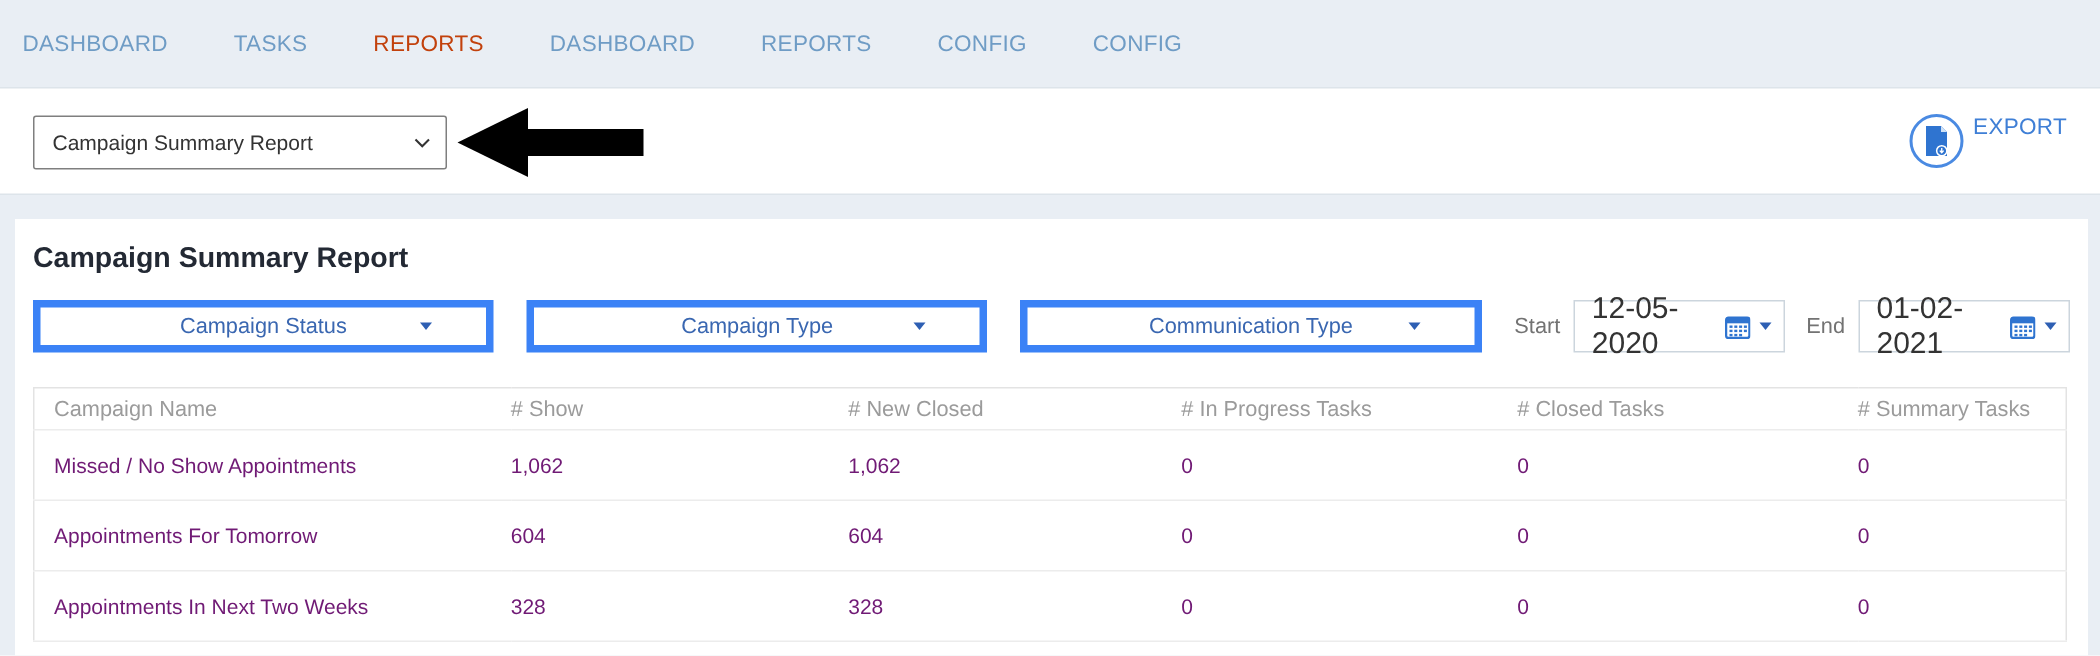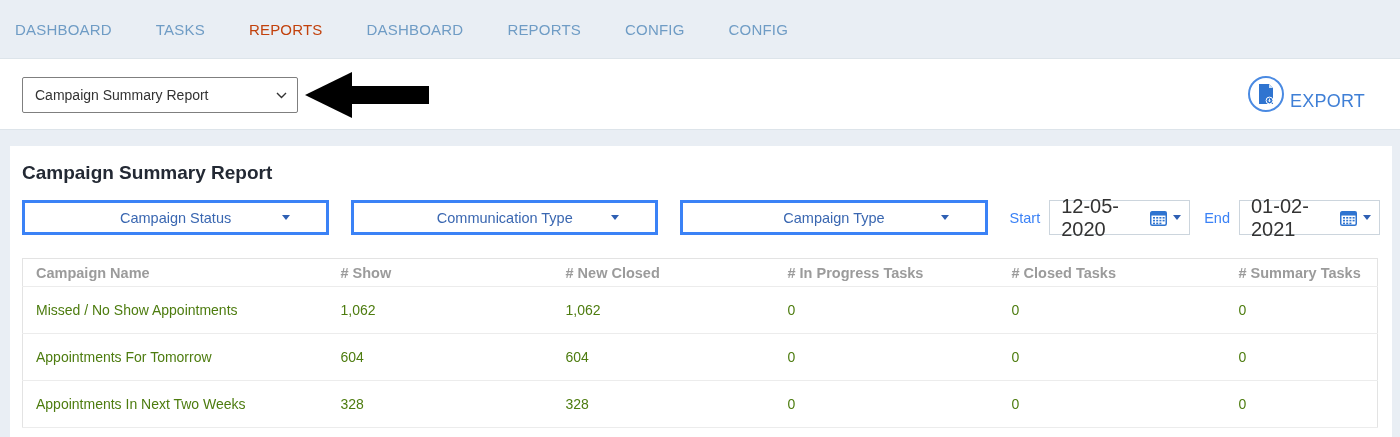"EXPORT" .export-btn { align-items: flex-end -> flex-start; font-size: 18px -> 15px; right: 35px -> 22px }
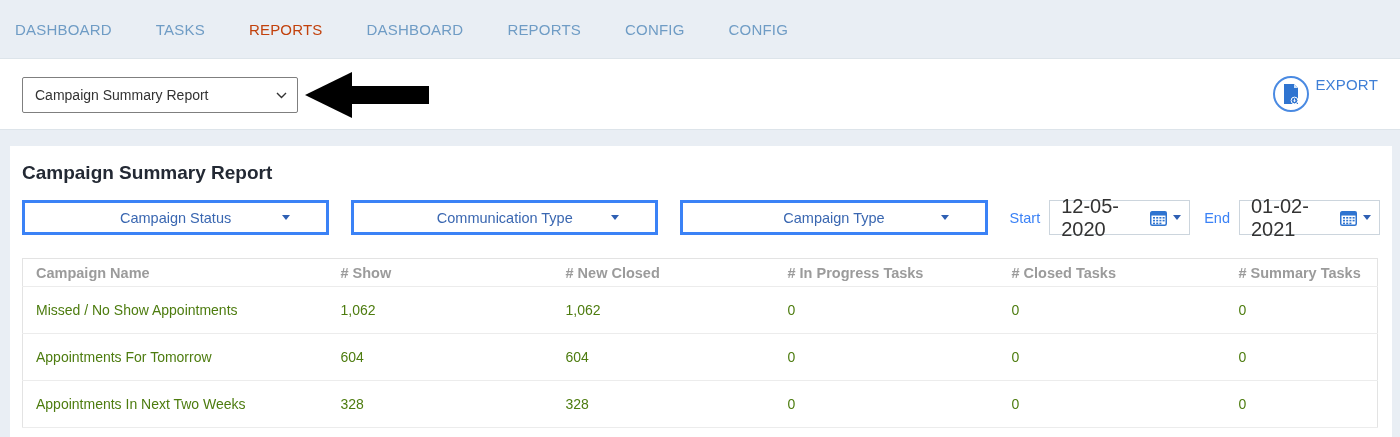"Campaign Status" .filter-dd { border: 3px solid #3b82f6 -> 5px solid #3b82f6 }
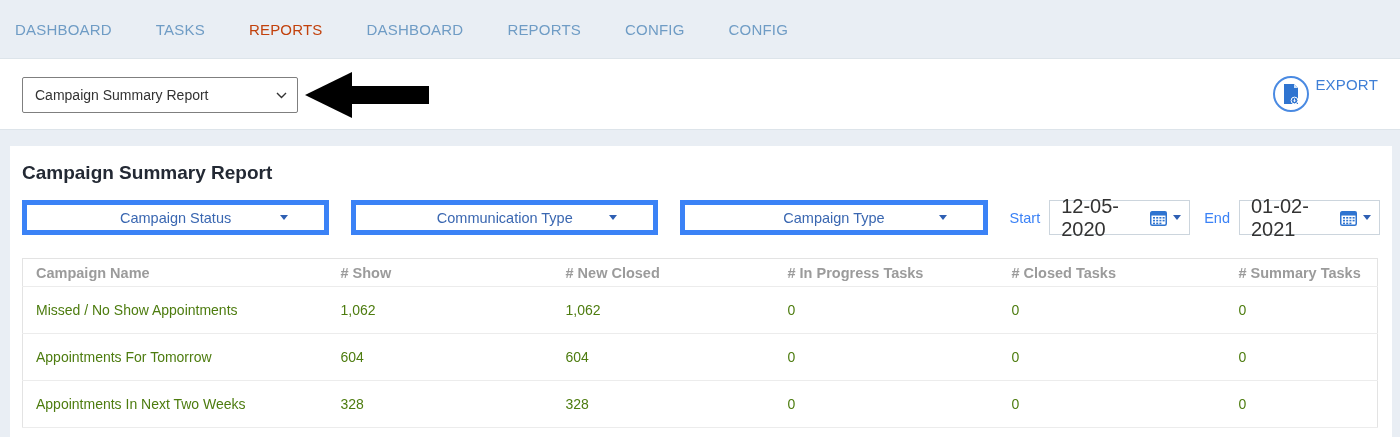"Communication Type" div.filter-dd { order: before "Campaign Type" -> after "Campaign Type" }
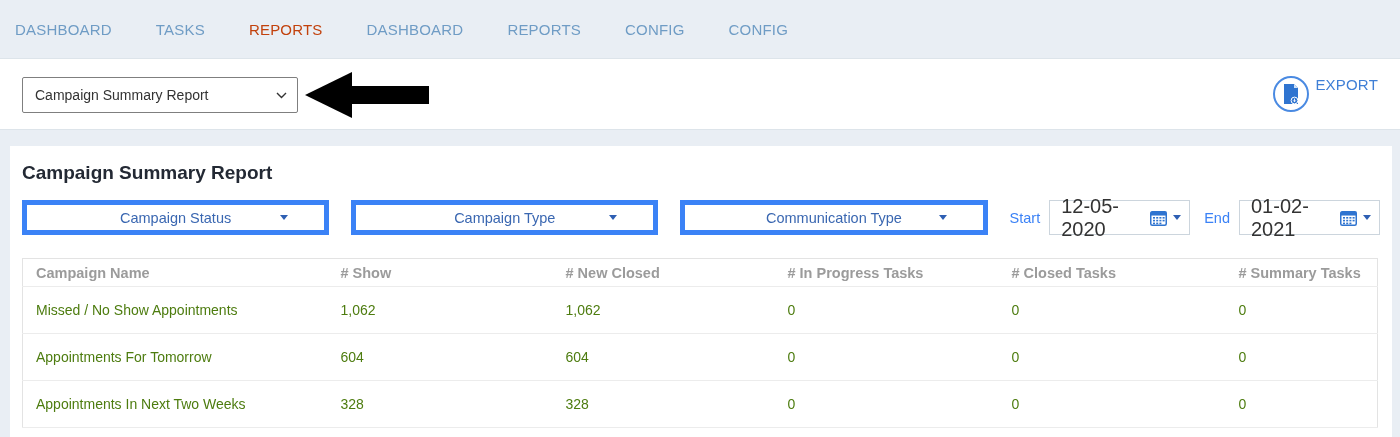"Start" .date-label { color: #3b82f6 -> #737373 }
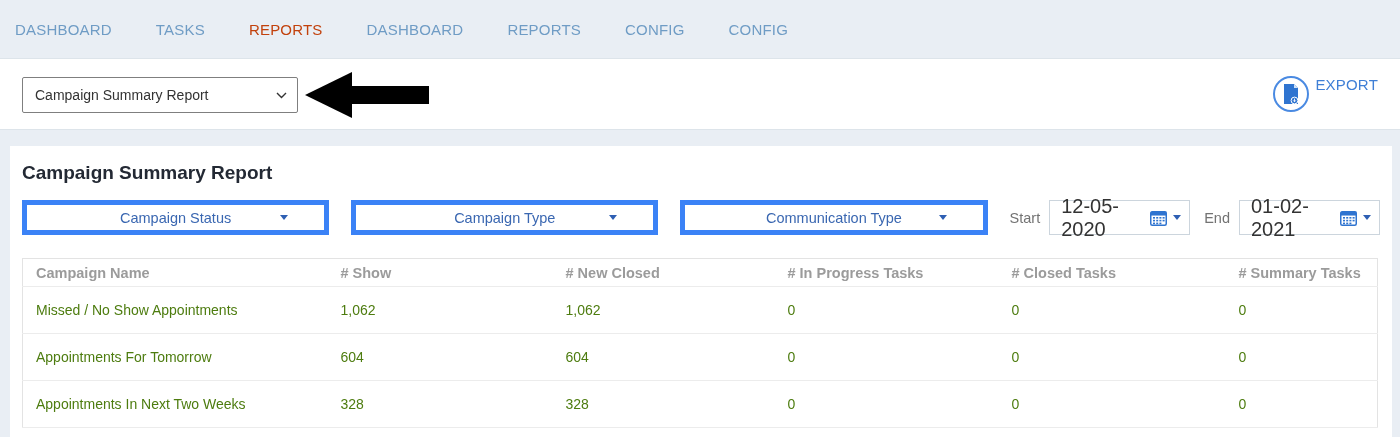"Campaign Name" table.report th { font-weight: bold -> normal }
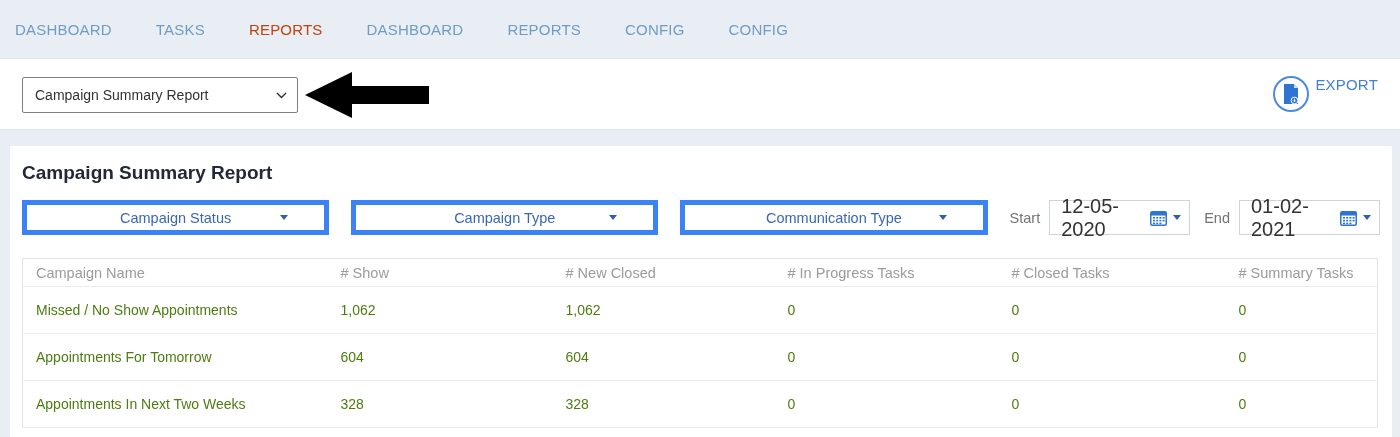"Missed / No Show Appointments" table.report td { color: #4d7c0f -> #701a75 }
